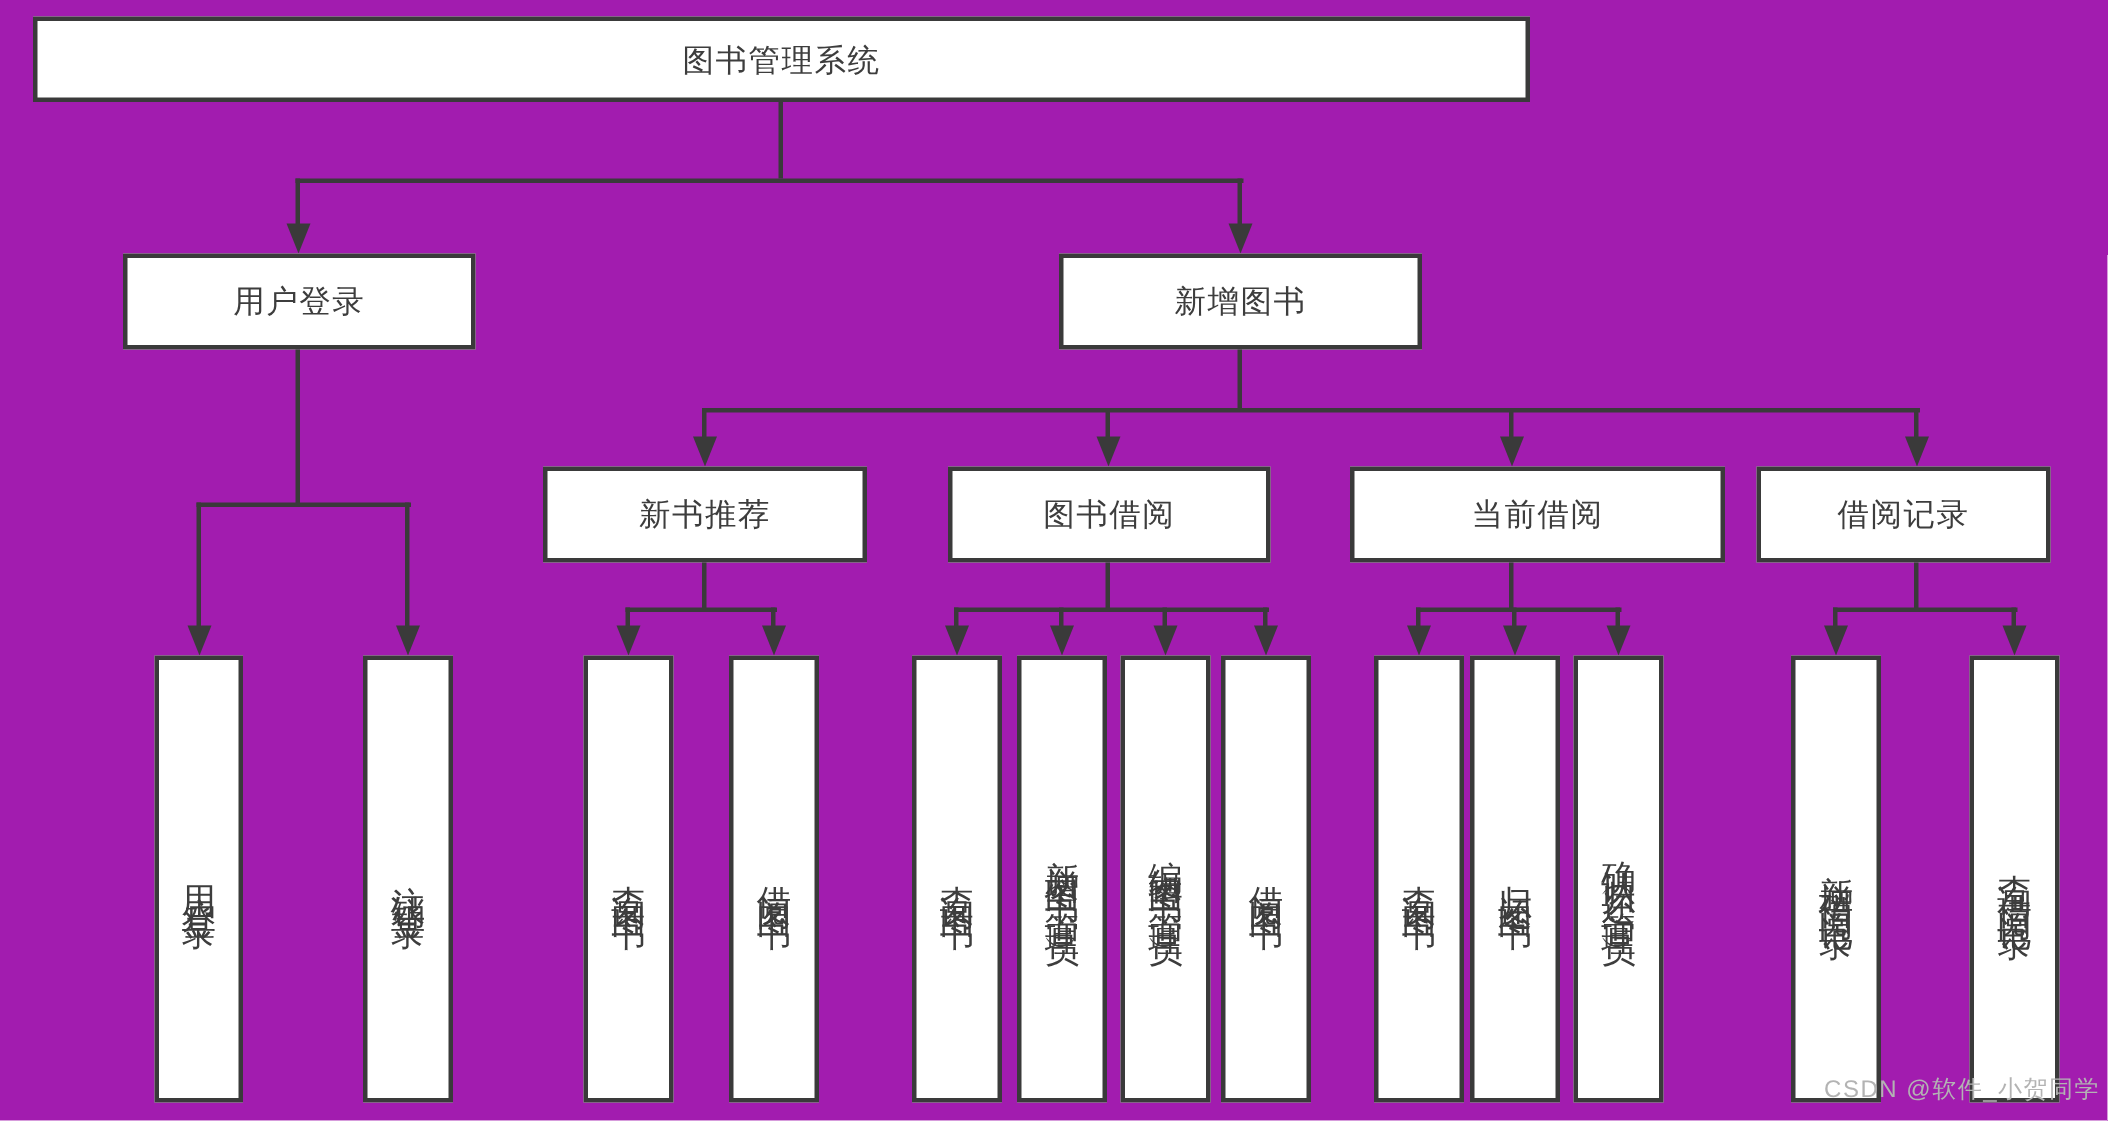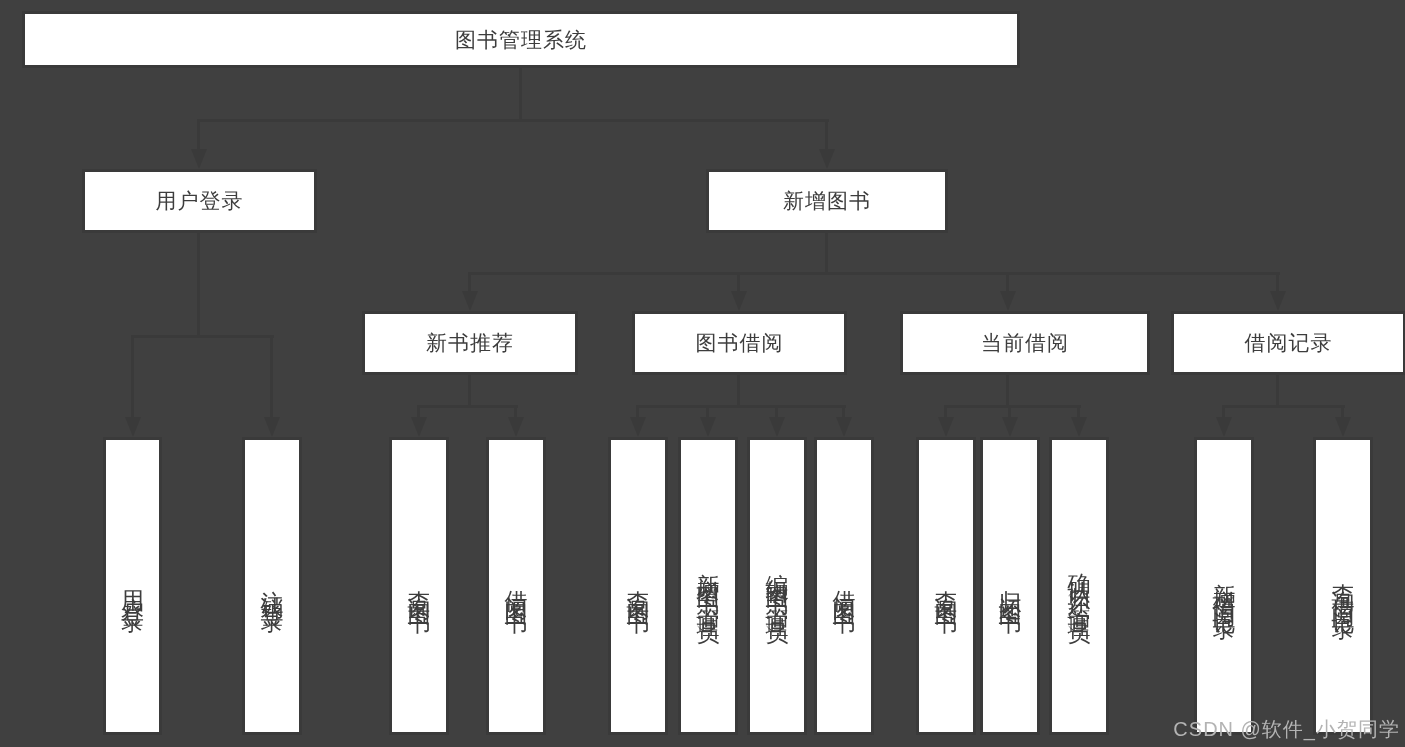"图书管理系统" #stage { background: #404040 -> #a21caf }
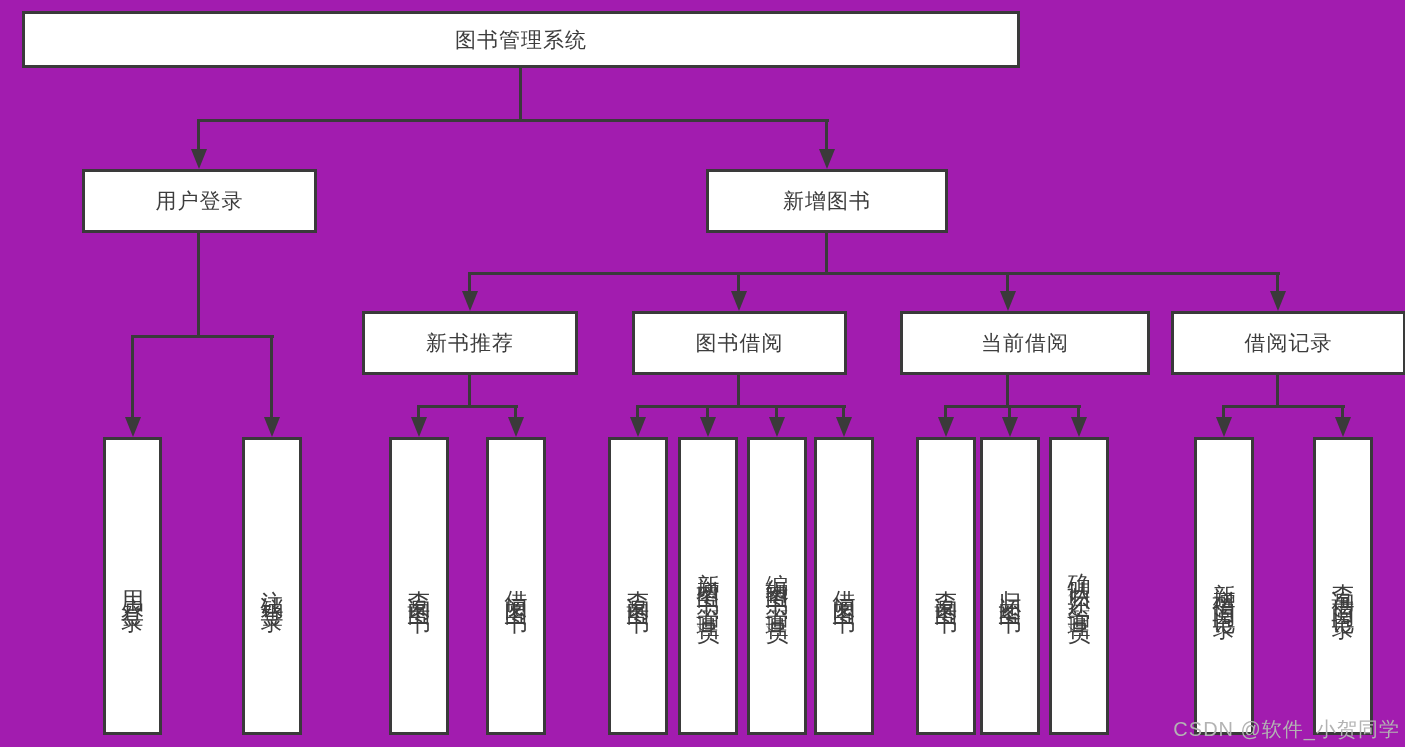"借阅记录" div.node { width: 235px -> 196px }
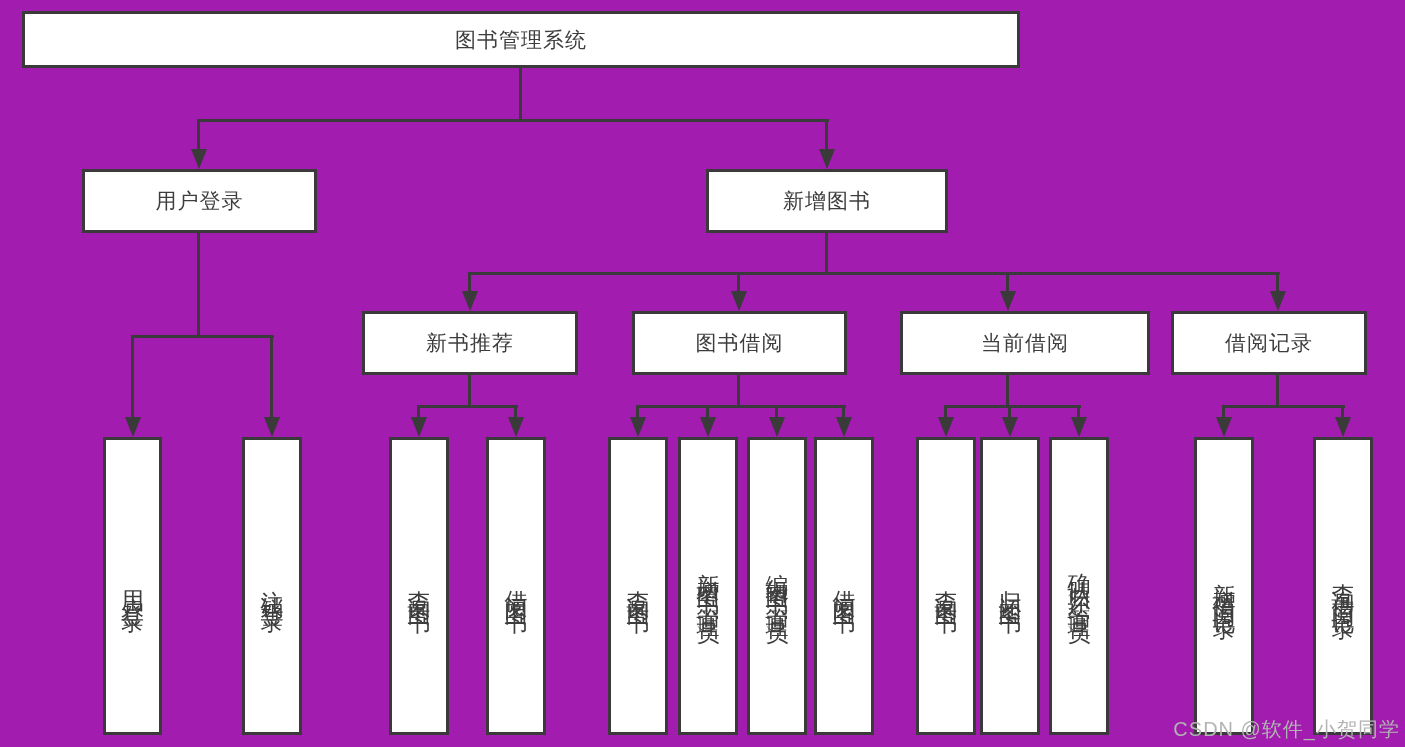"CSDN @软件_小贺同学" .watermark { font-size: 20px -> 16px }
